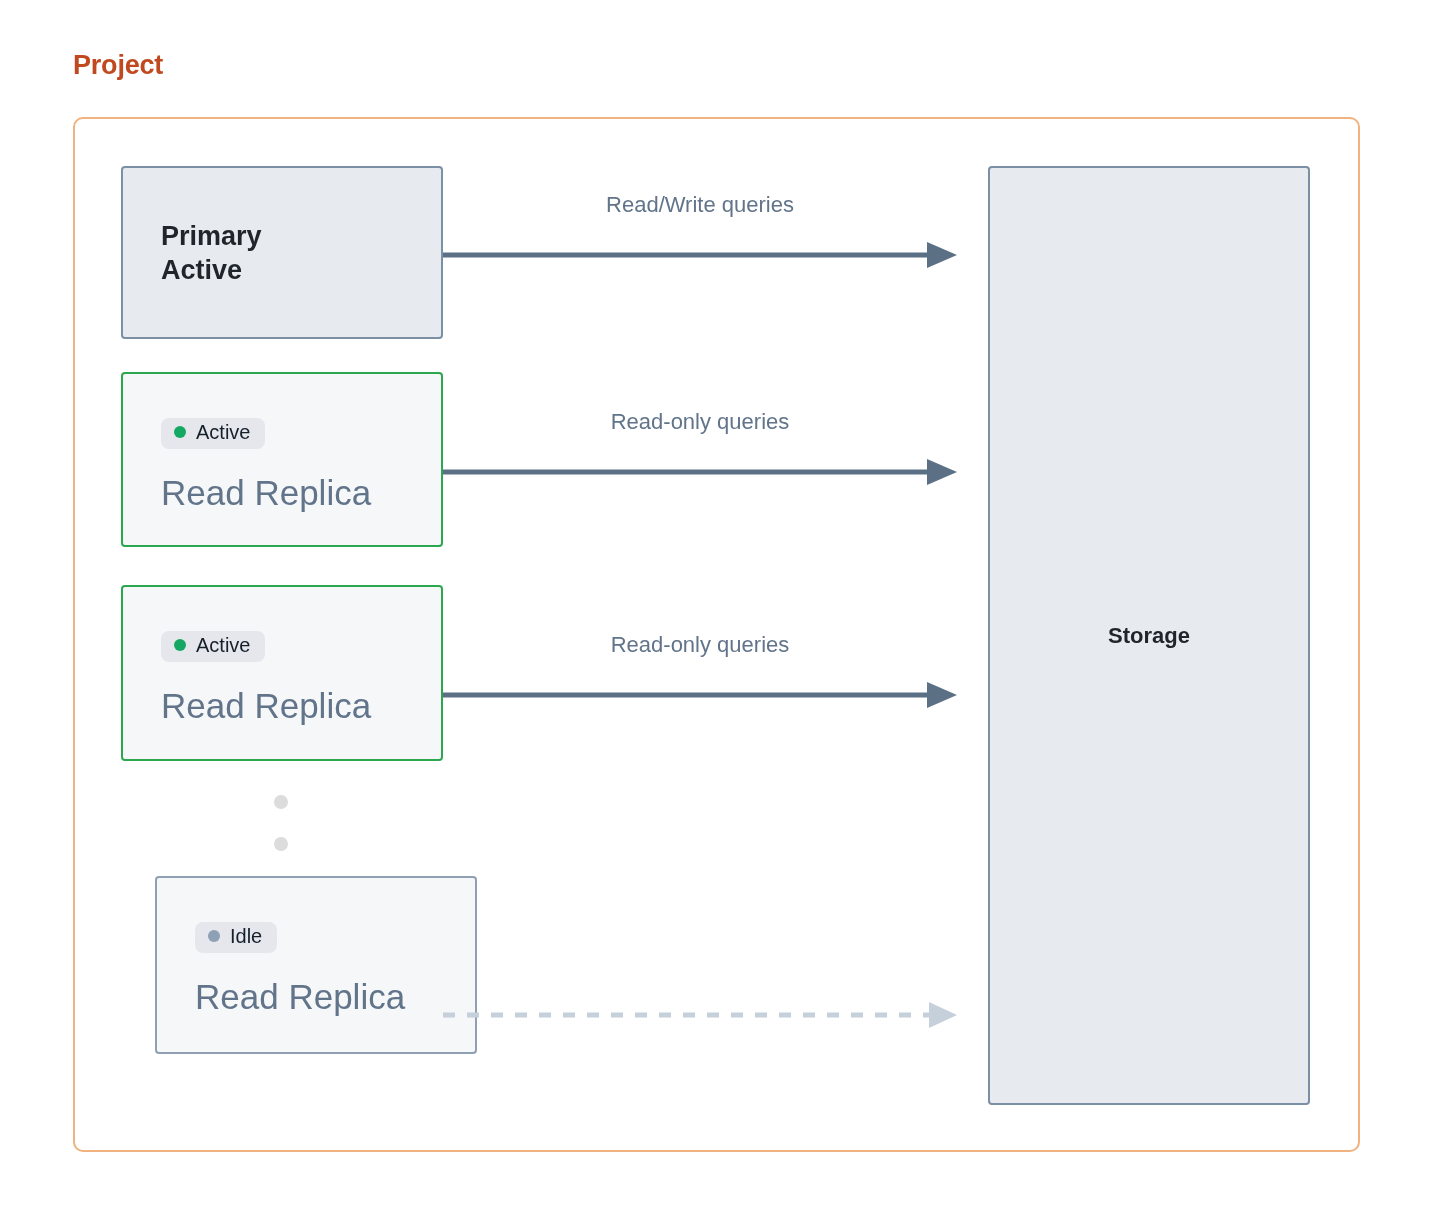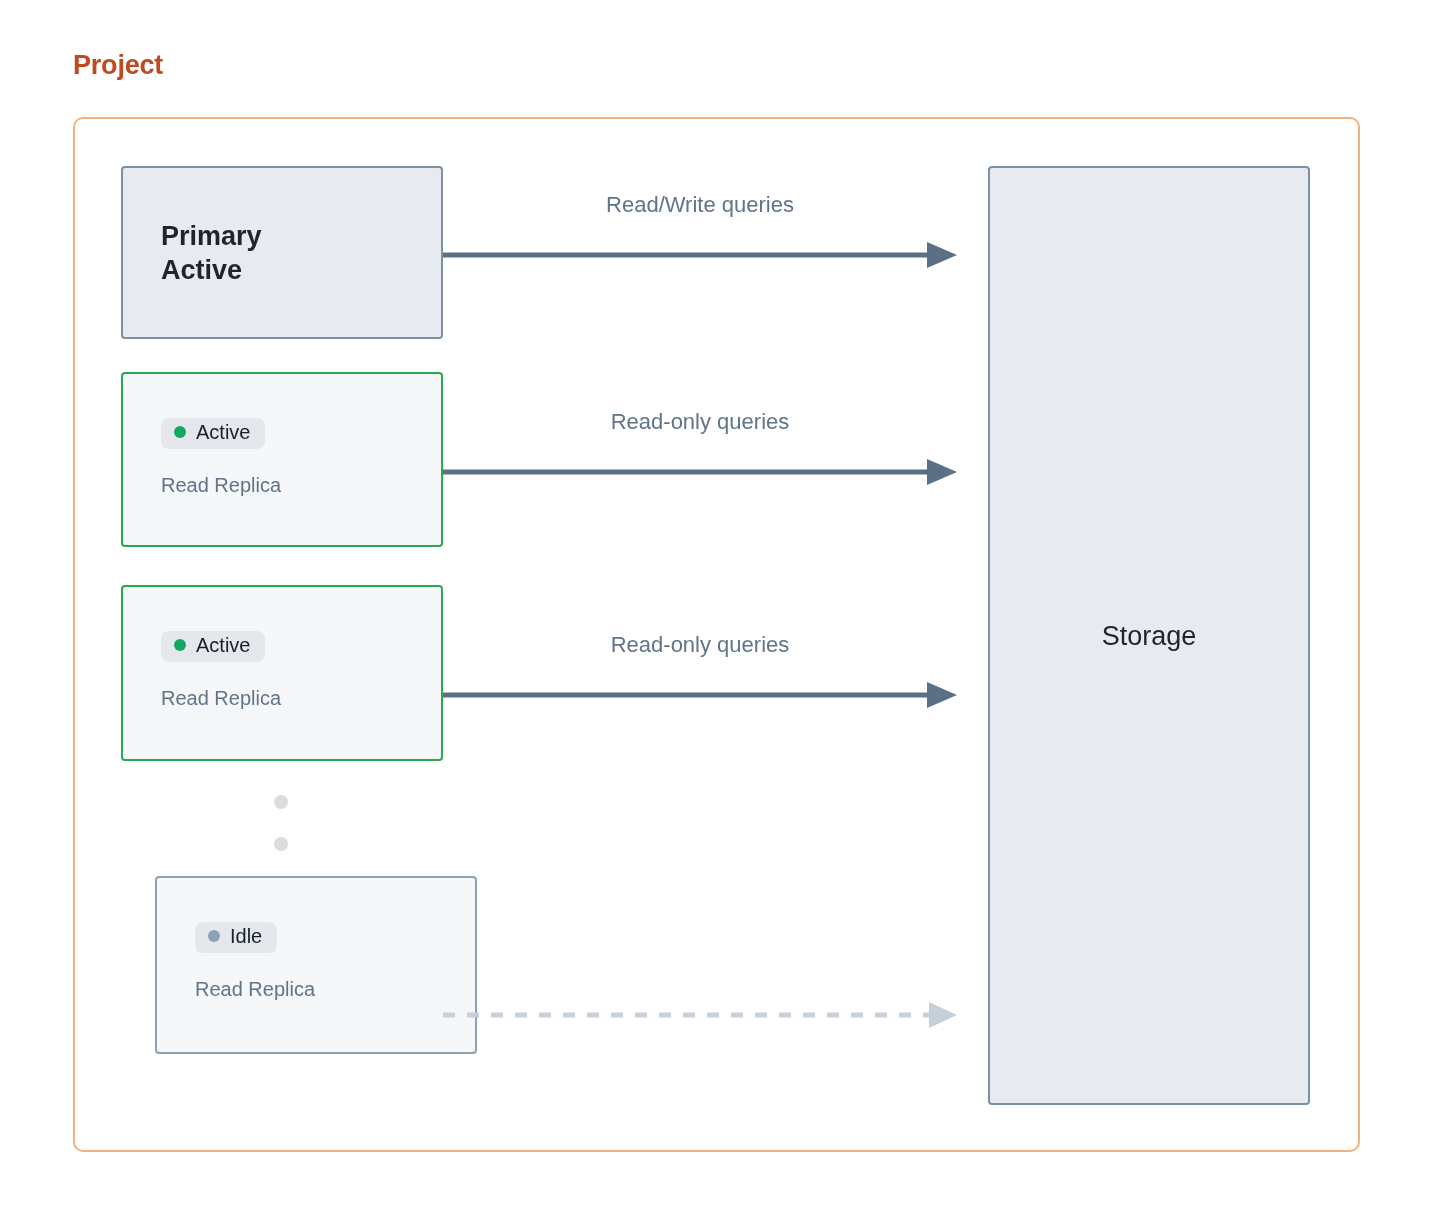"Read Replica" .replica-label { font-size: 20px -> 35px }
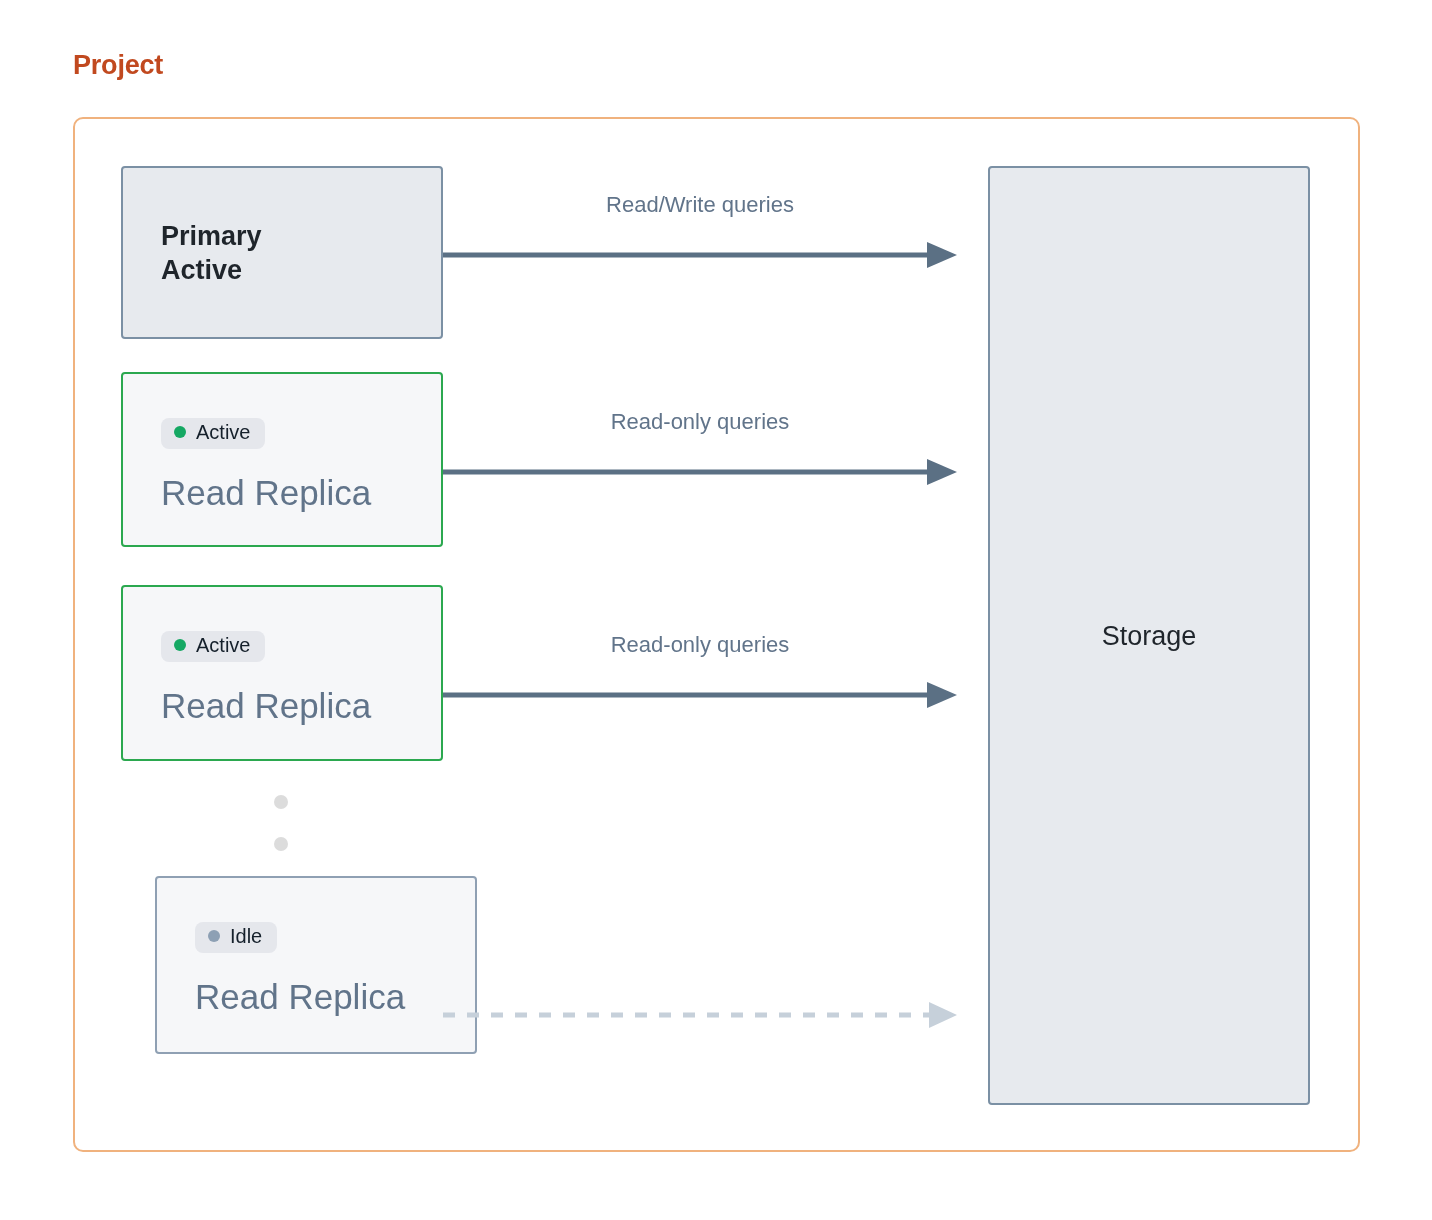"Storage" .storage-label { font-size: 27px -> 22px; font-weight: normal -> bold }
